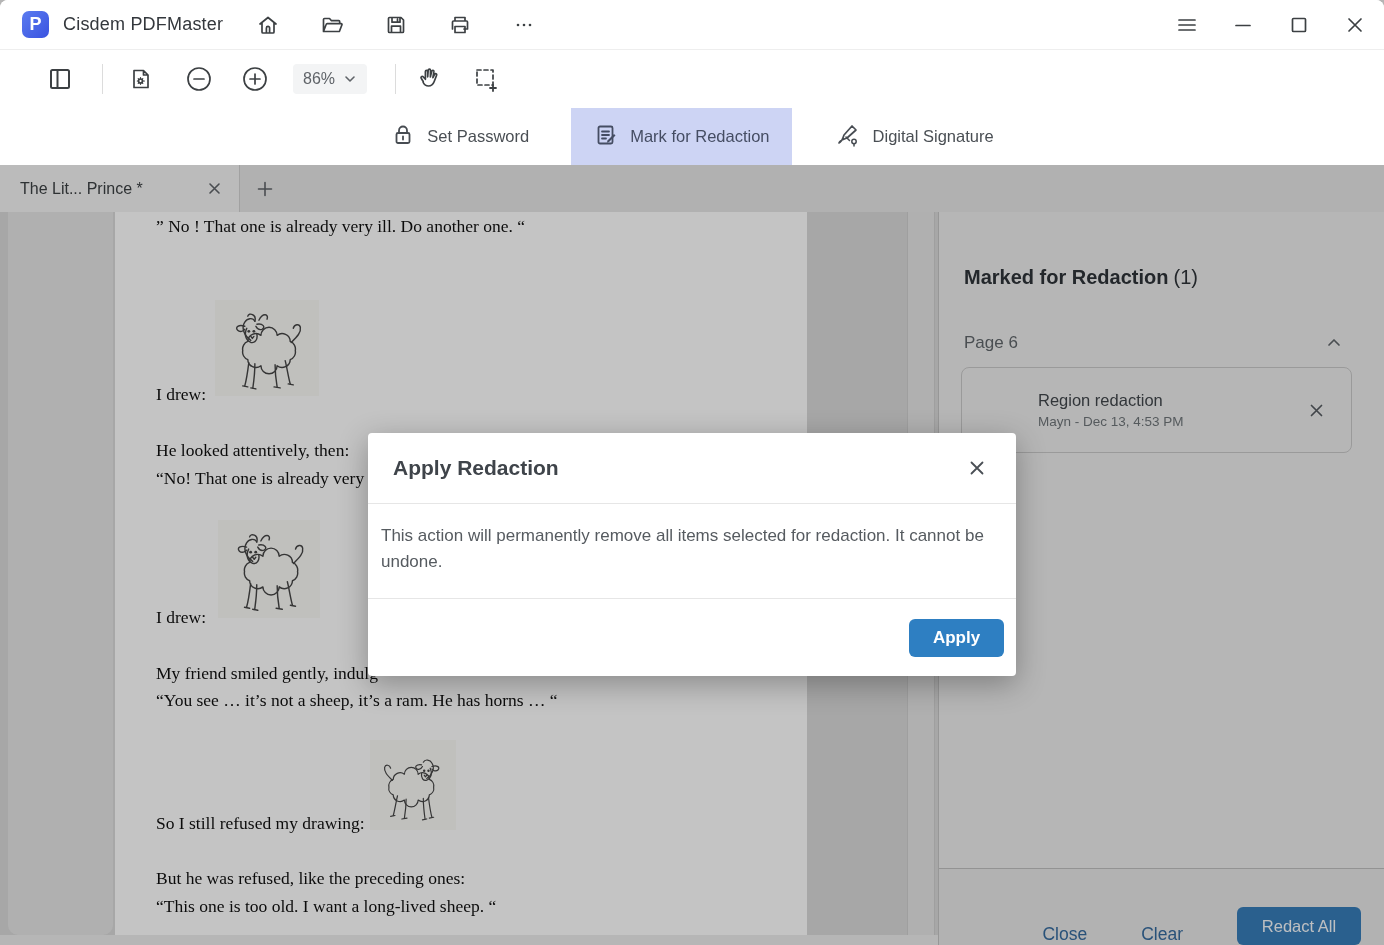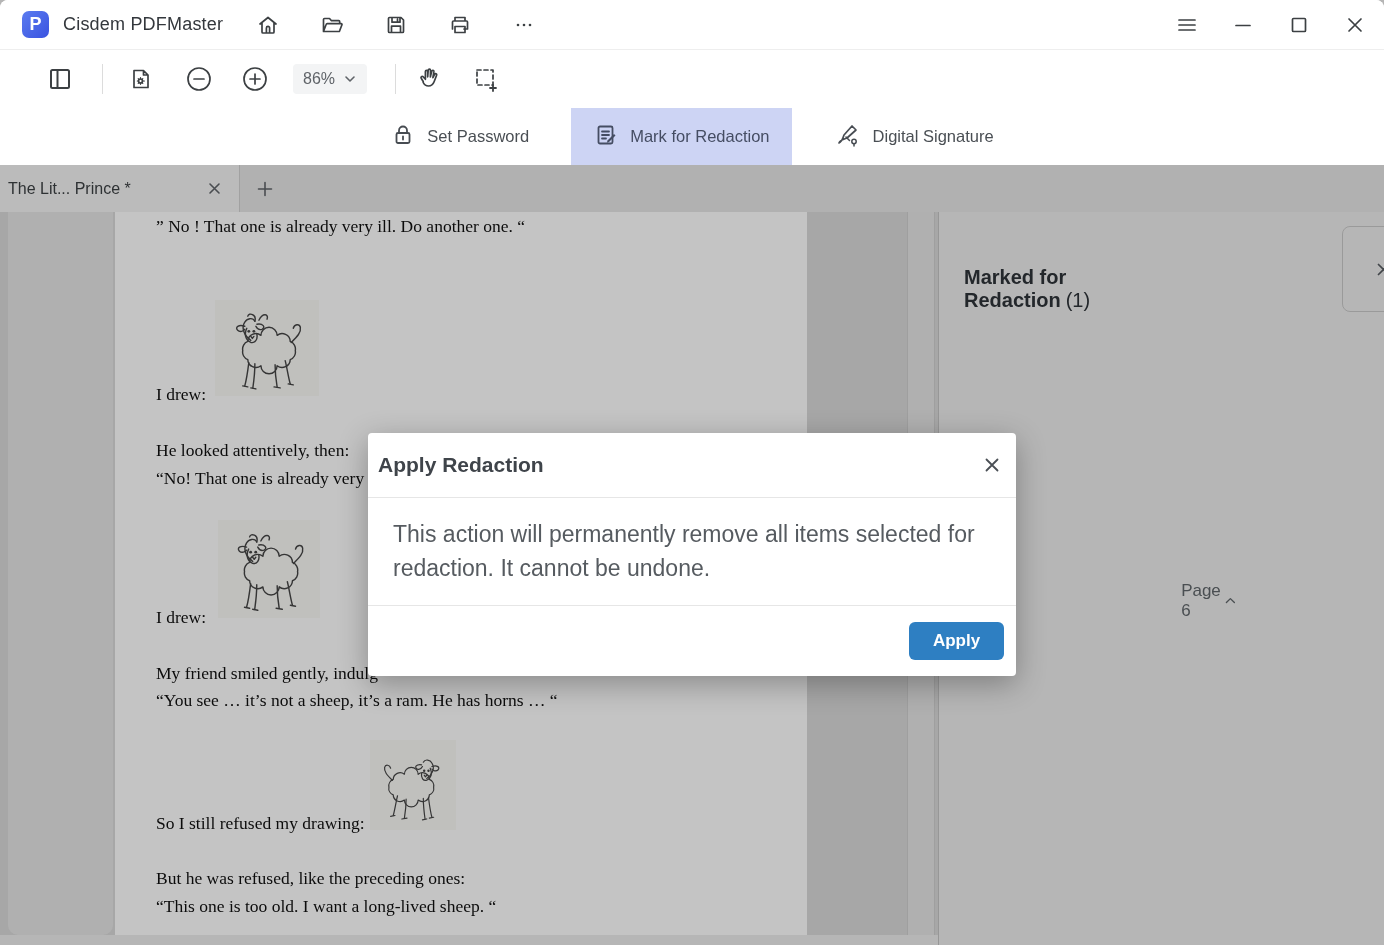"The Lit... Prince *" .doctab { padding: 0 12px 0 8px -> 0 12px 0 20px }
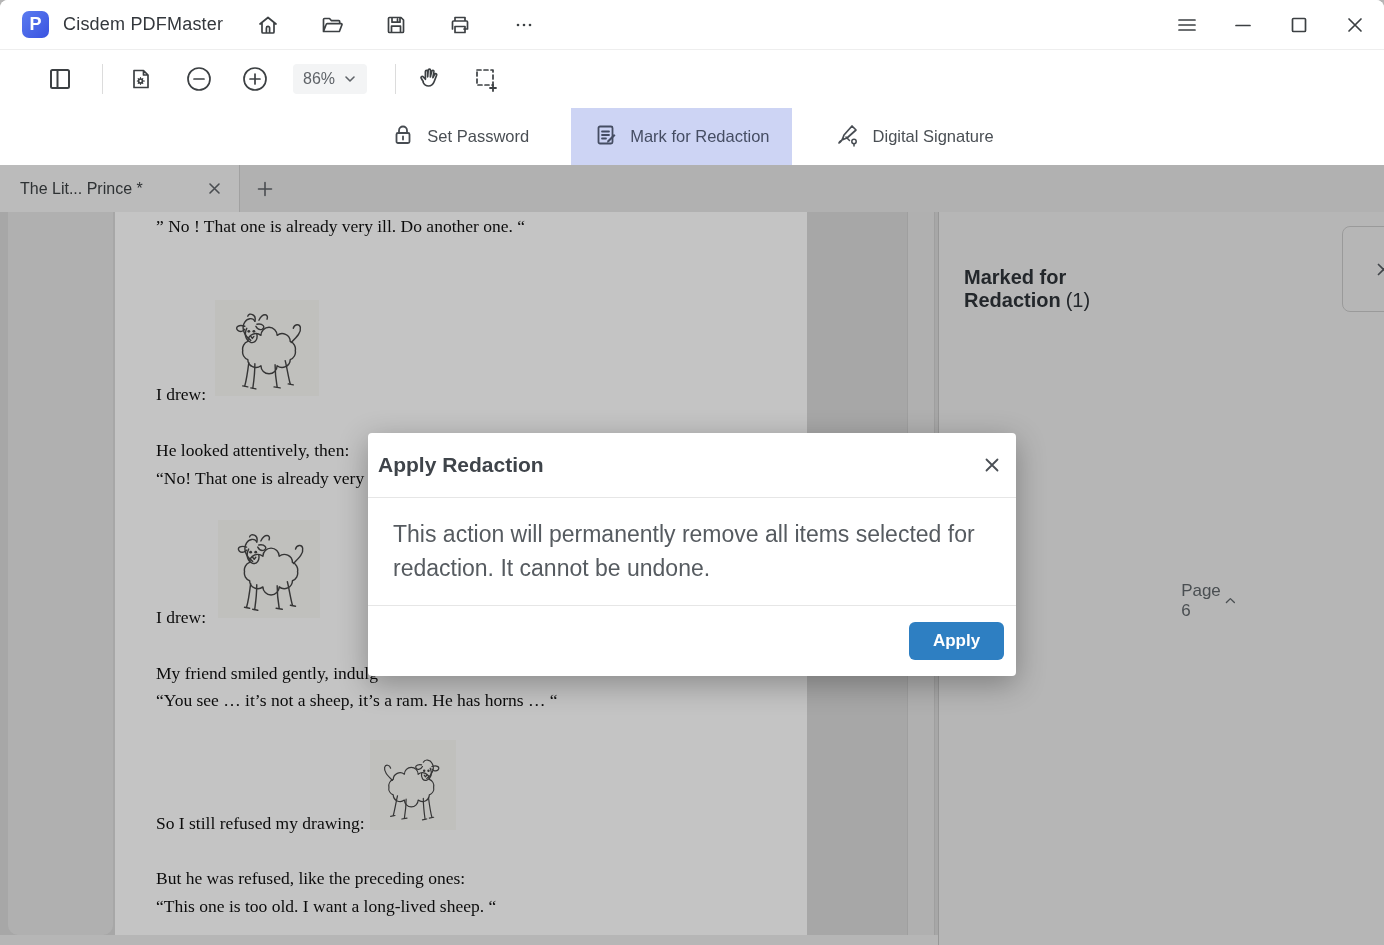"Marked for Redaction (1)" .sidepanel { flex-direction: row -> column; gap: 41px -> none }
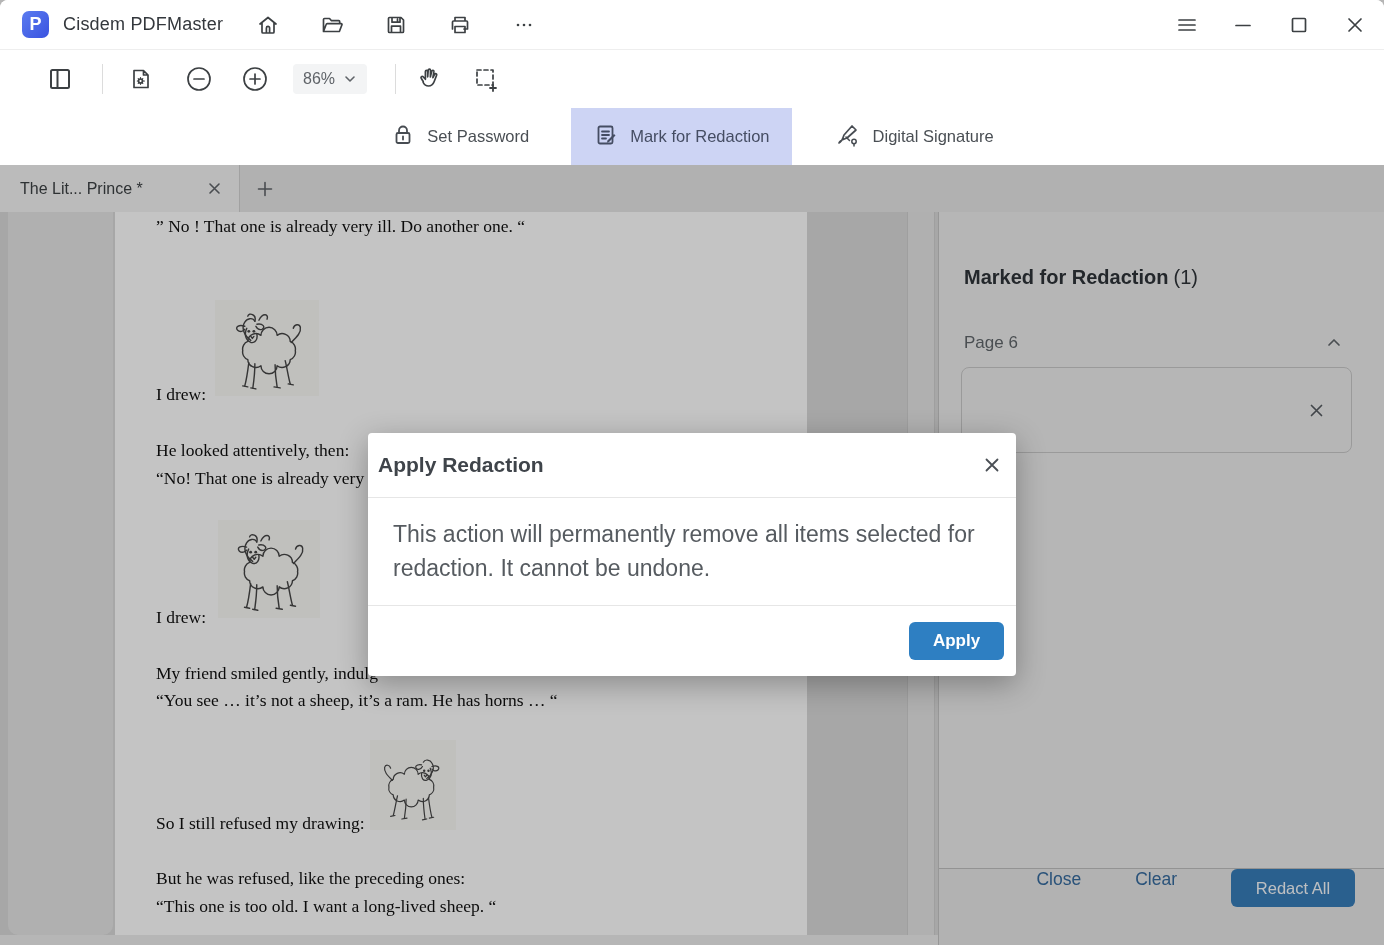"Region redaction" div { html: none -> <div> <div>Region redaction</div> <div>Mayn - Dec 13, 4:53 PM</div> </div> }
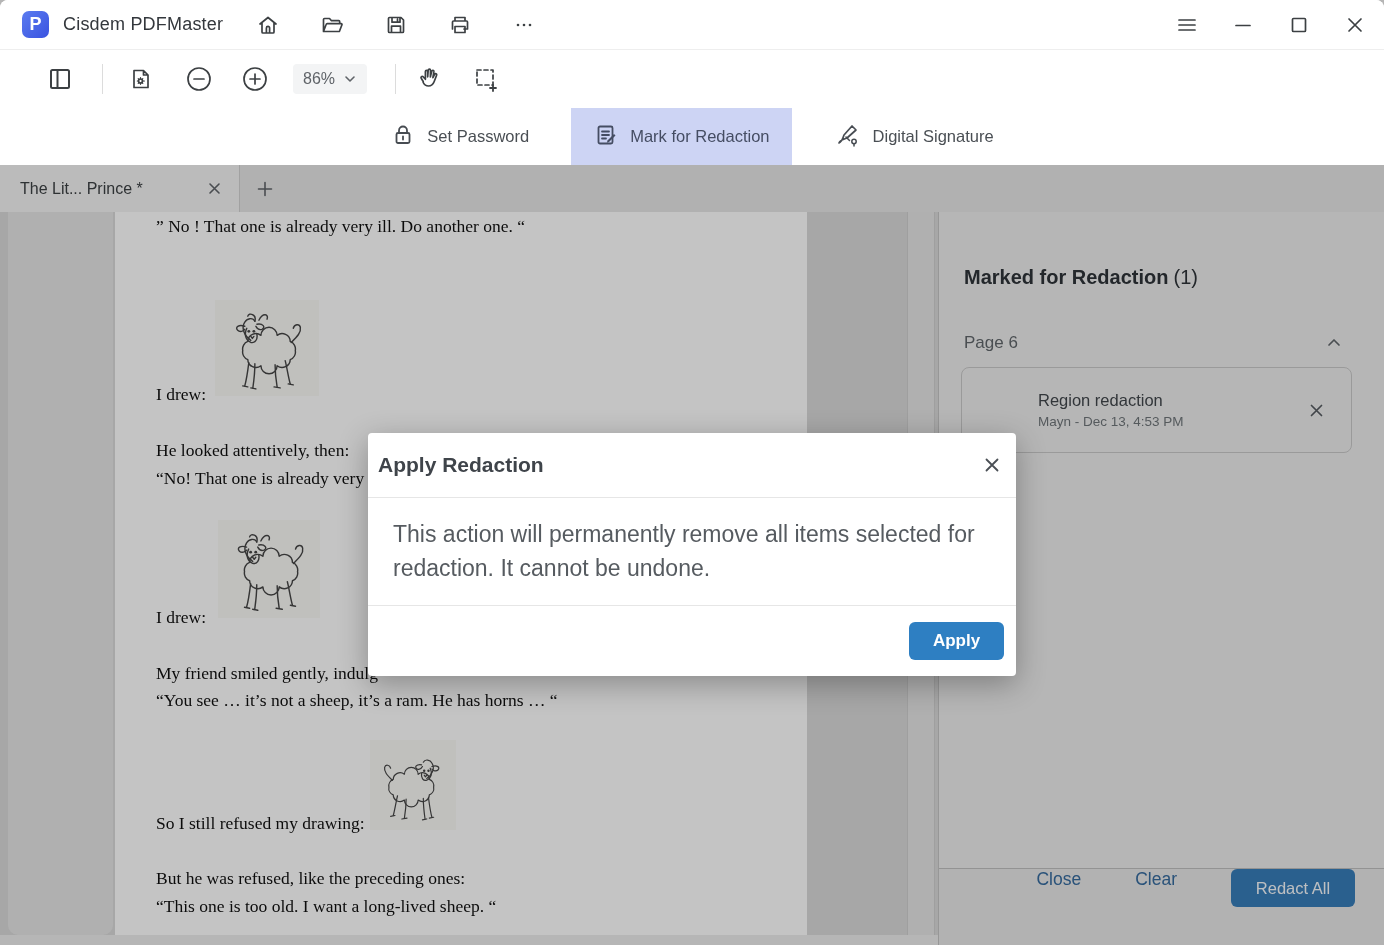"Apply Redaction" .modal-header { padding: 0 10px -> 0 25px }
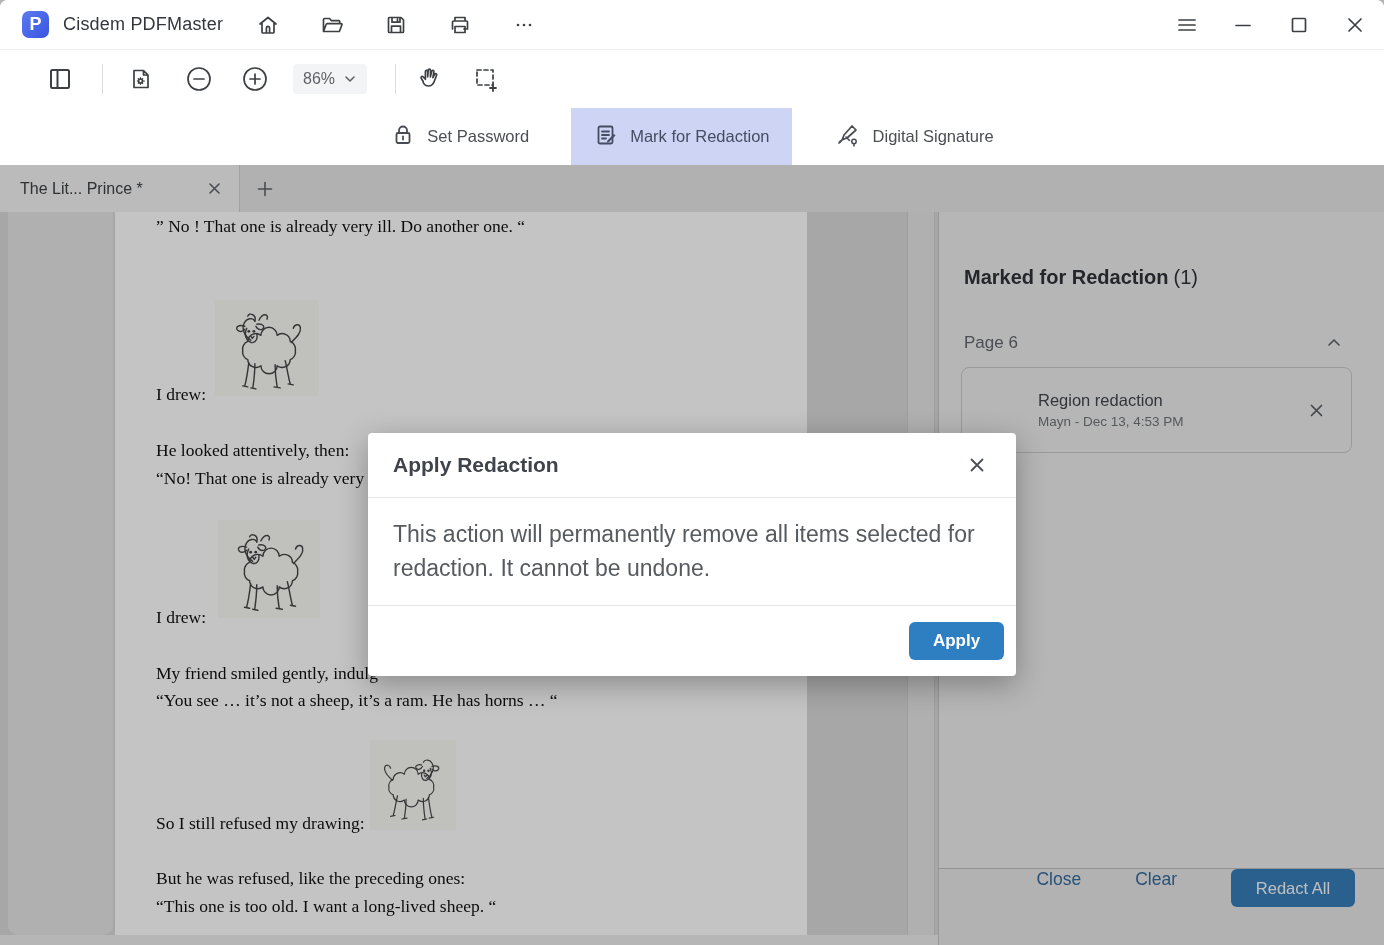"This action will permanently remove" .modal-body { font-size: 23px -> 17px; padding: 19px 25px -> 19px 13px }
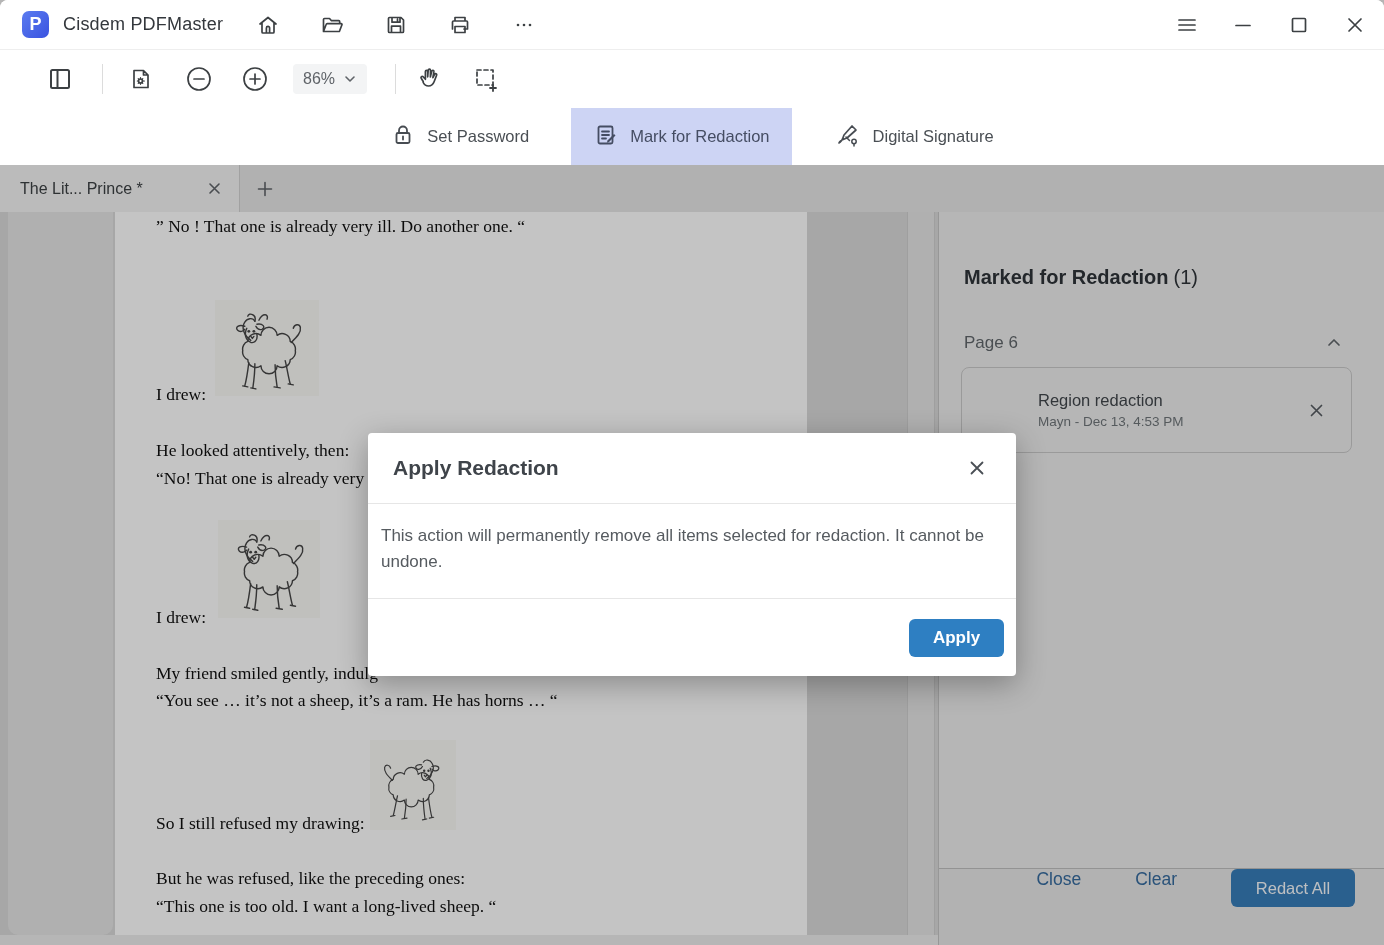"Close" .panel-footer { align-items: flex-start -> flex-end; padding-right: 29px -> 23px }
